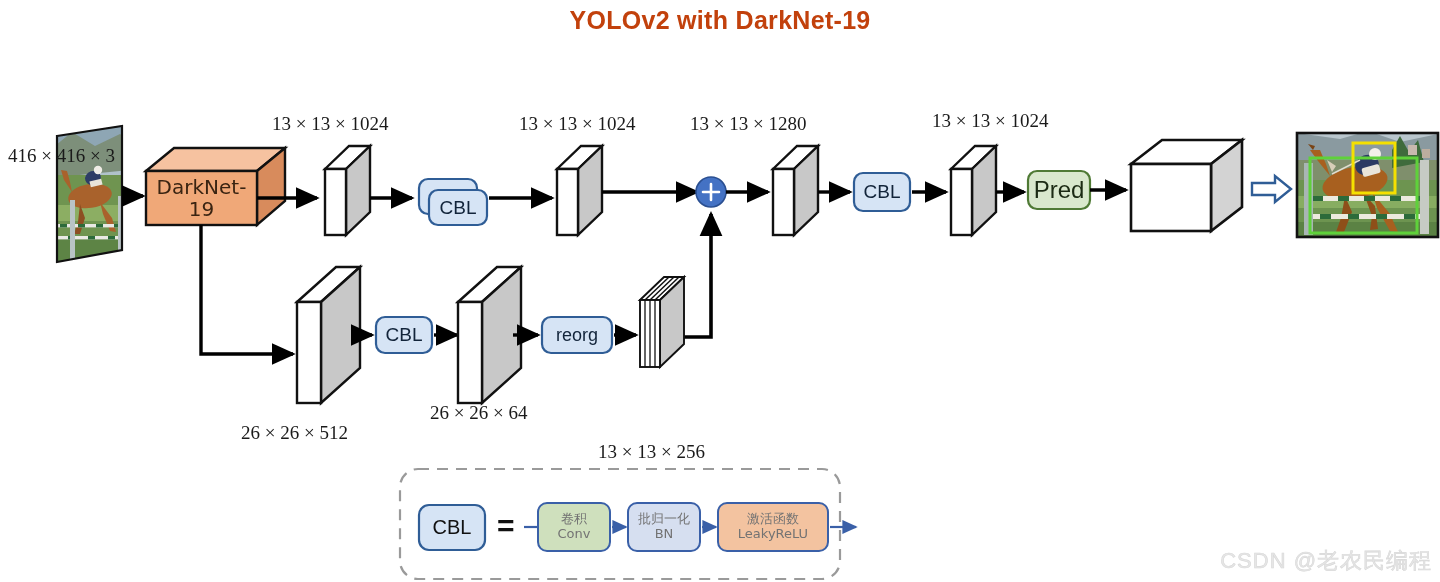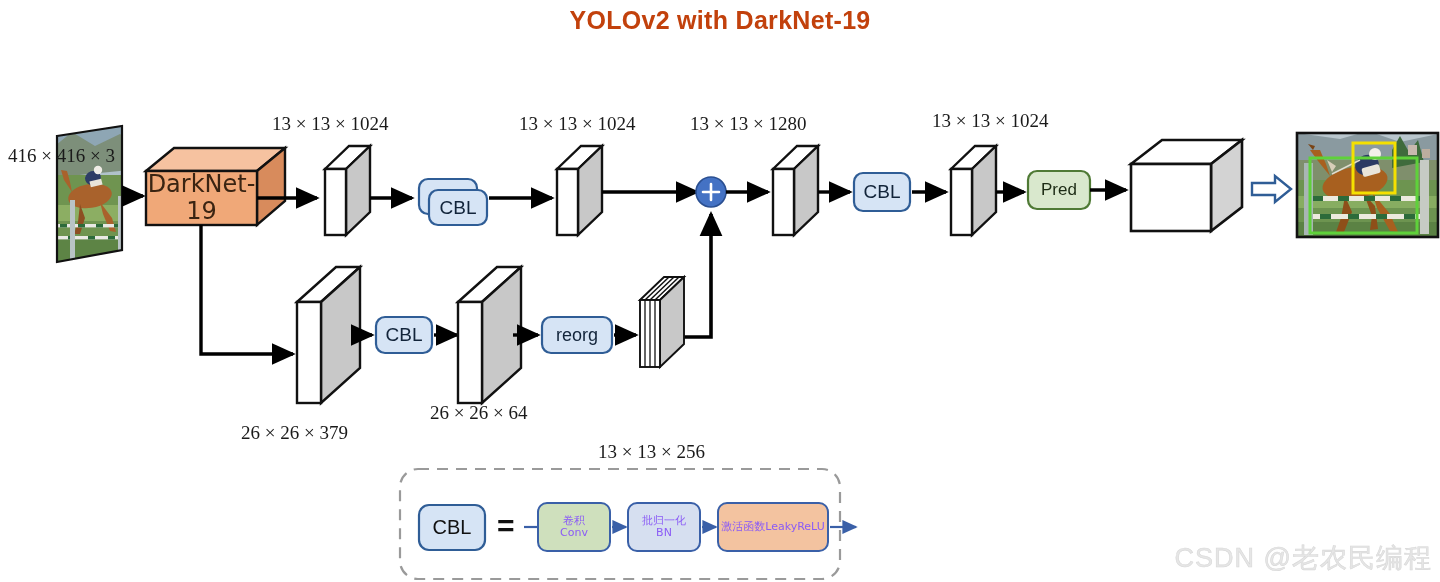"DarkNet-19" .dn-txt { font-size: 24px -> 20px }
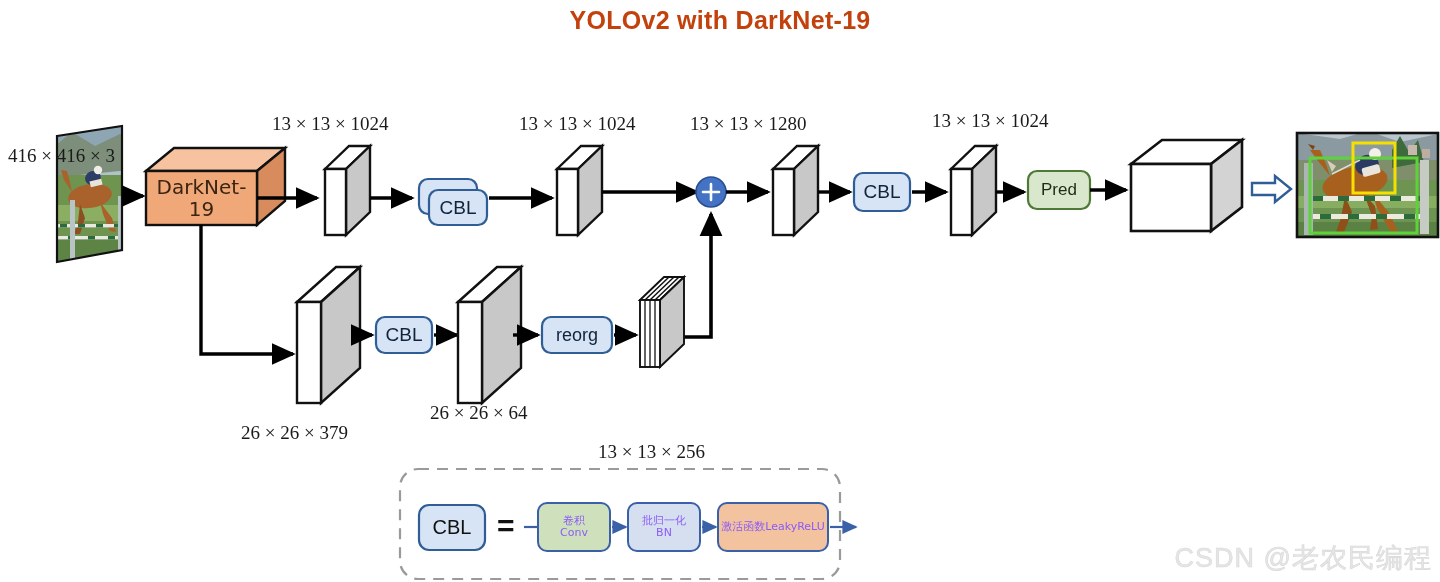"Pred" .pred-txt { font-size: 17px -> 24px }
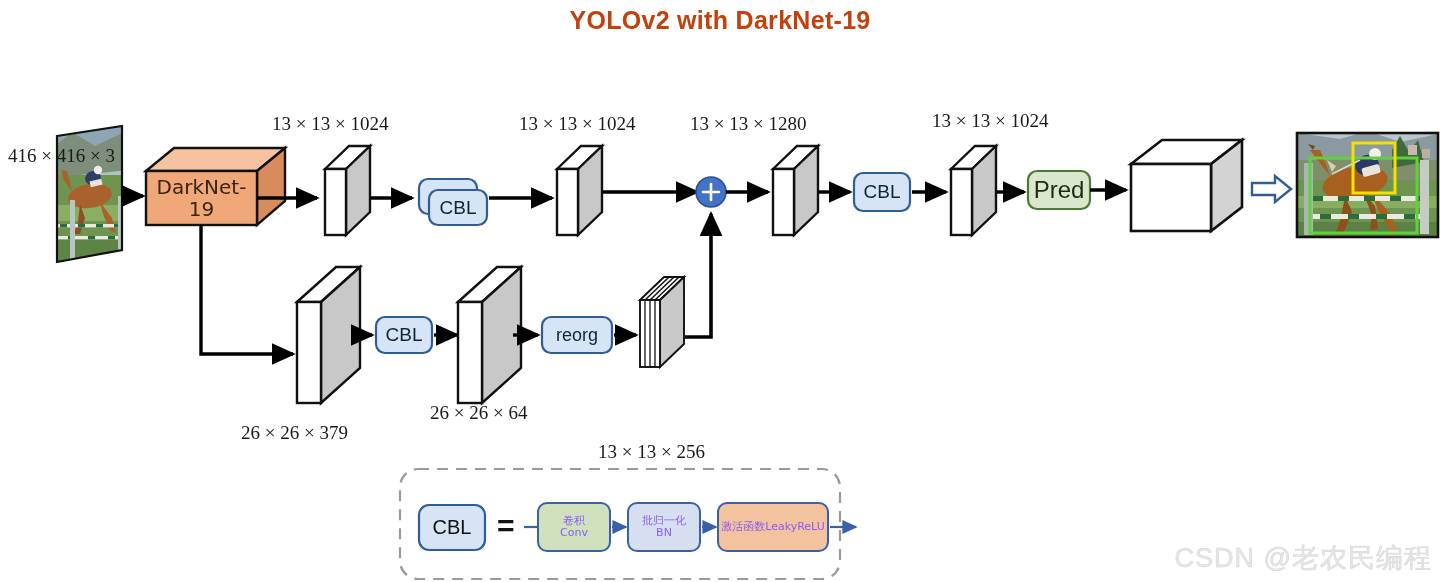"26 × 26 × 379" div.dimlbl { text: 379 -> 512 }
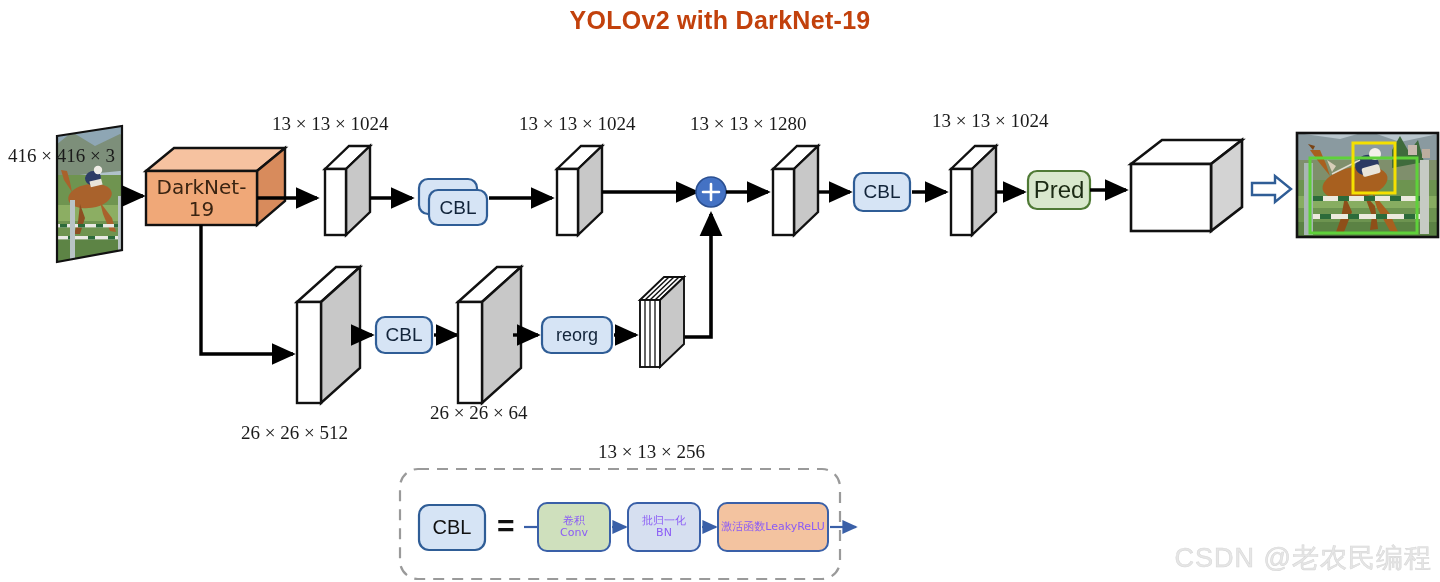"卷积" .lg-txt { color: #8b5cf6 -> #737373; font-size: 11px -> 13px }
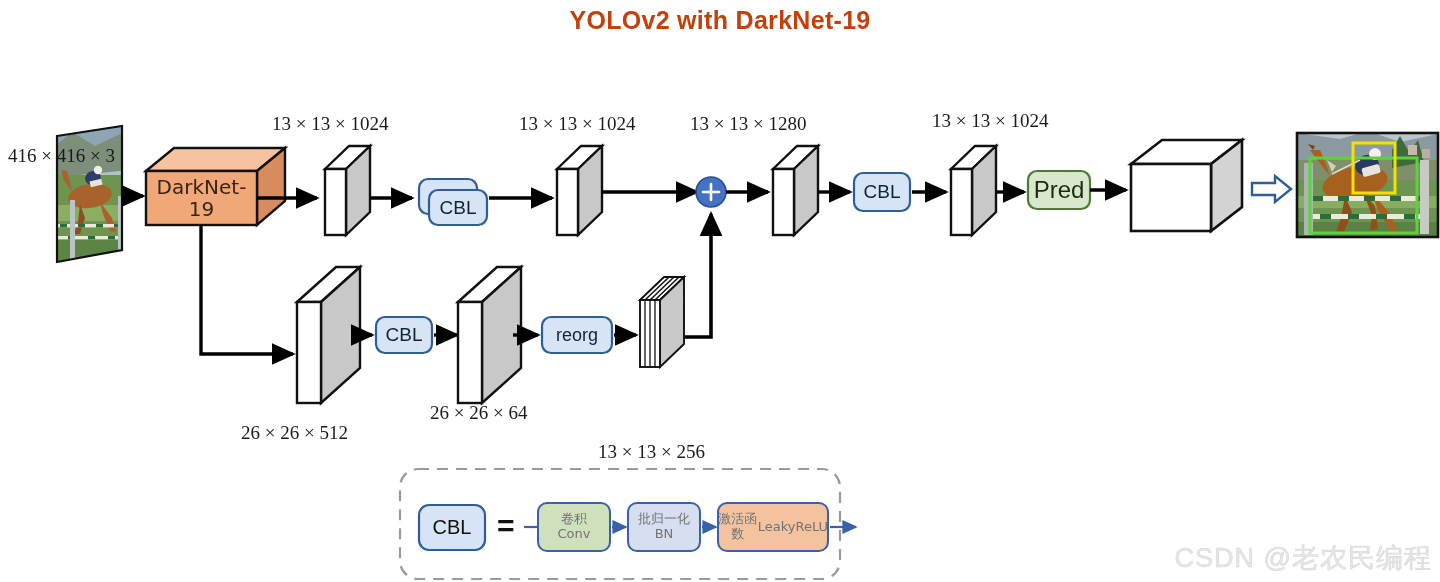"激活函数" div.boxlbl { flex-direction: row -> column }
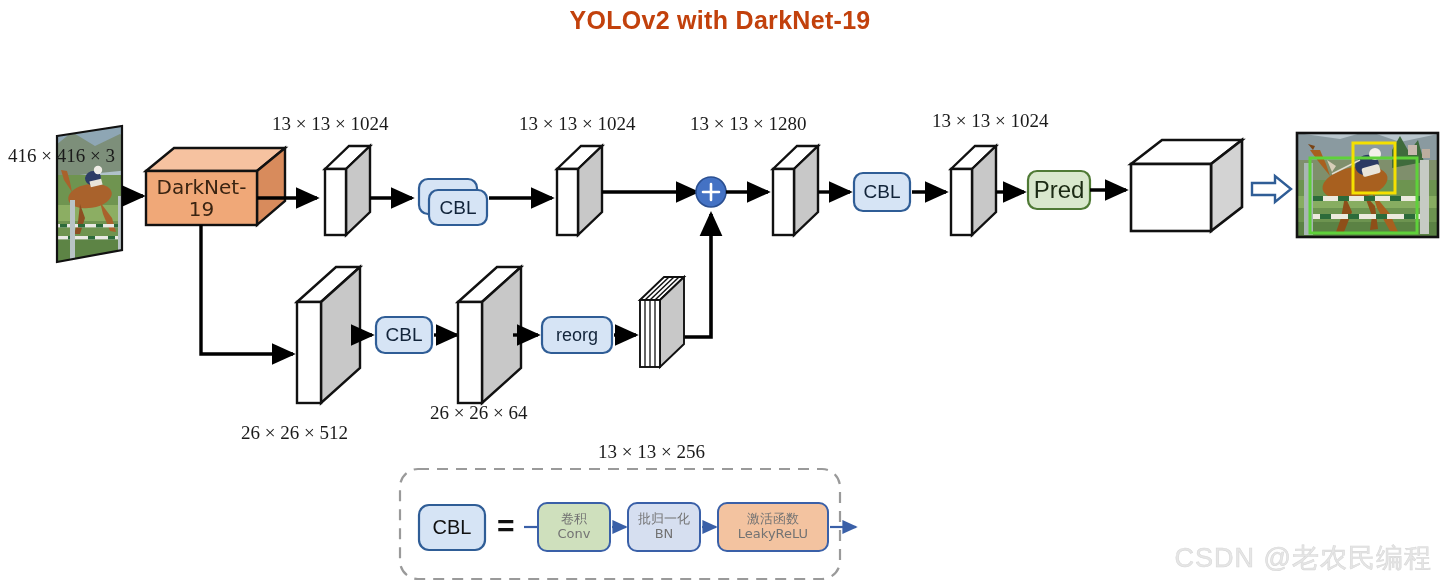"CSDN @老农民编程" .wm { font-size: 27px -> 22px }
